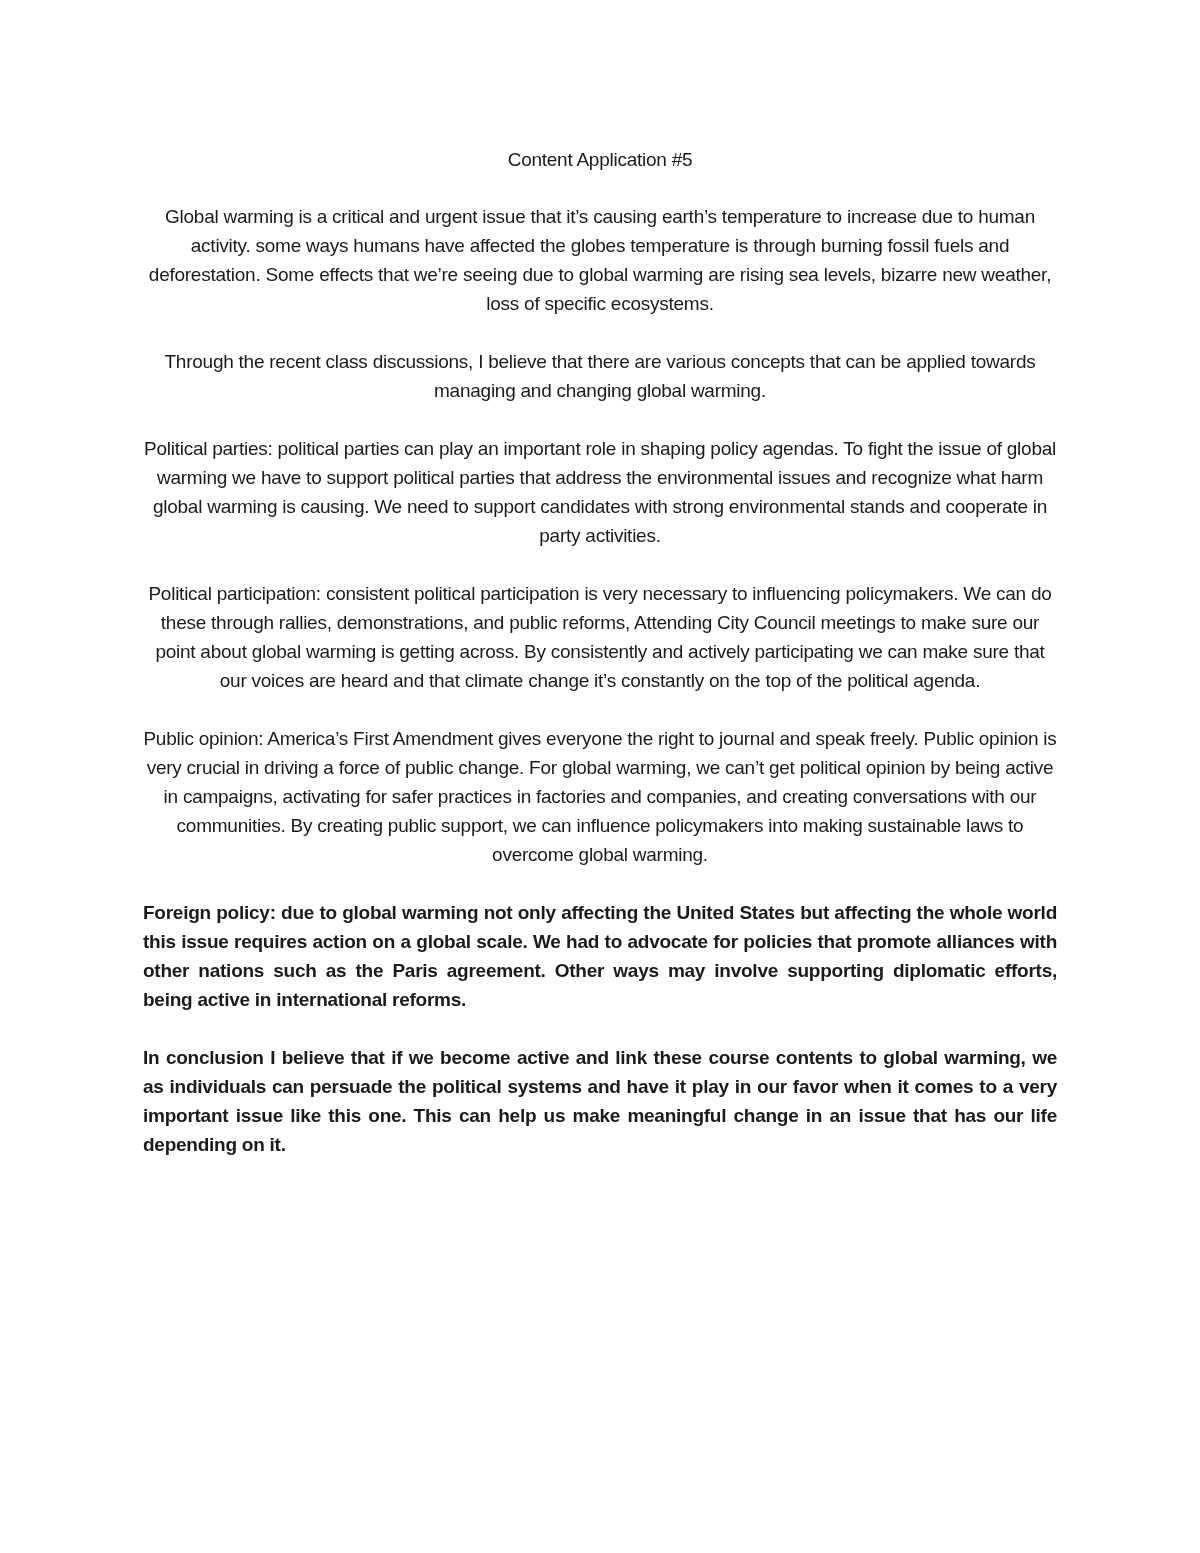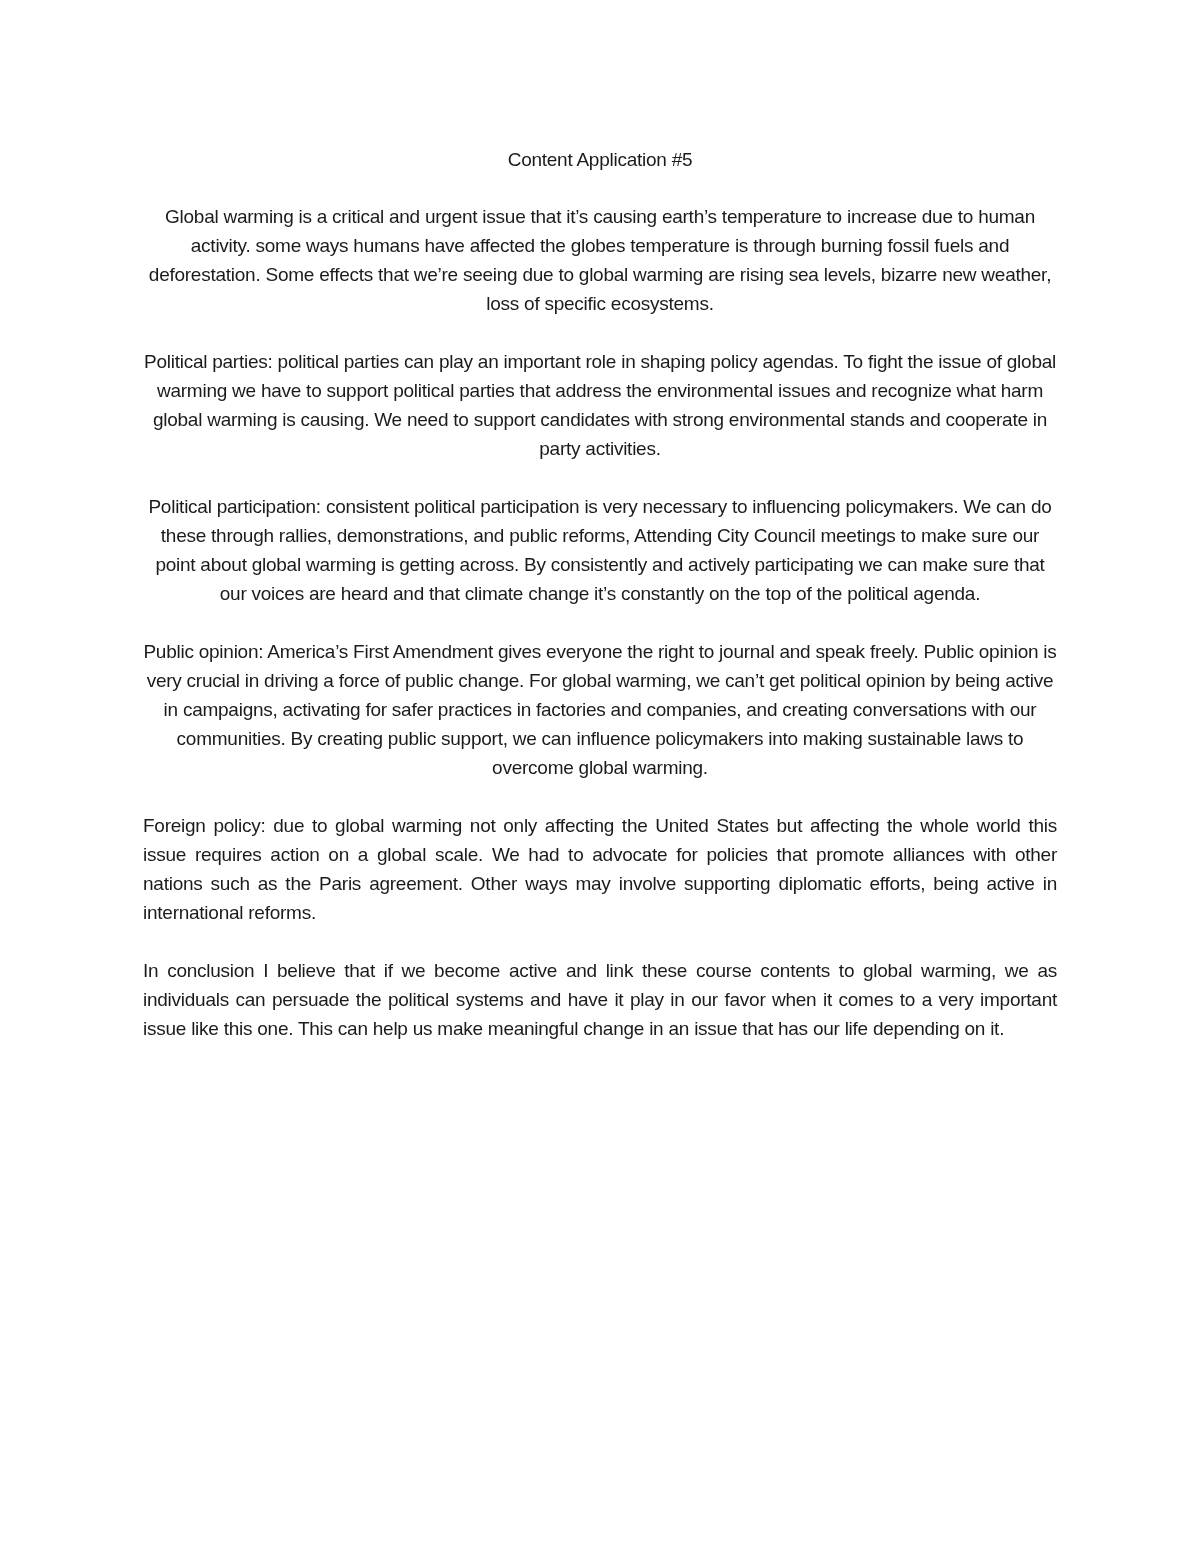"Through the recent class discussions," p { html: none -> <p>Through the recent class discussions, I believe that there are various concepts that can be applied towards managing and changing global warming.</p> }
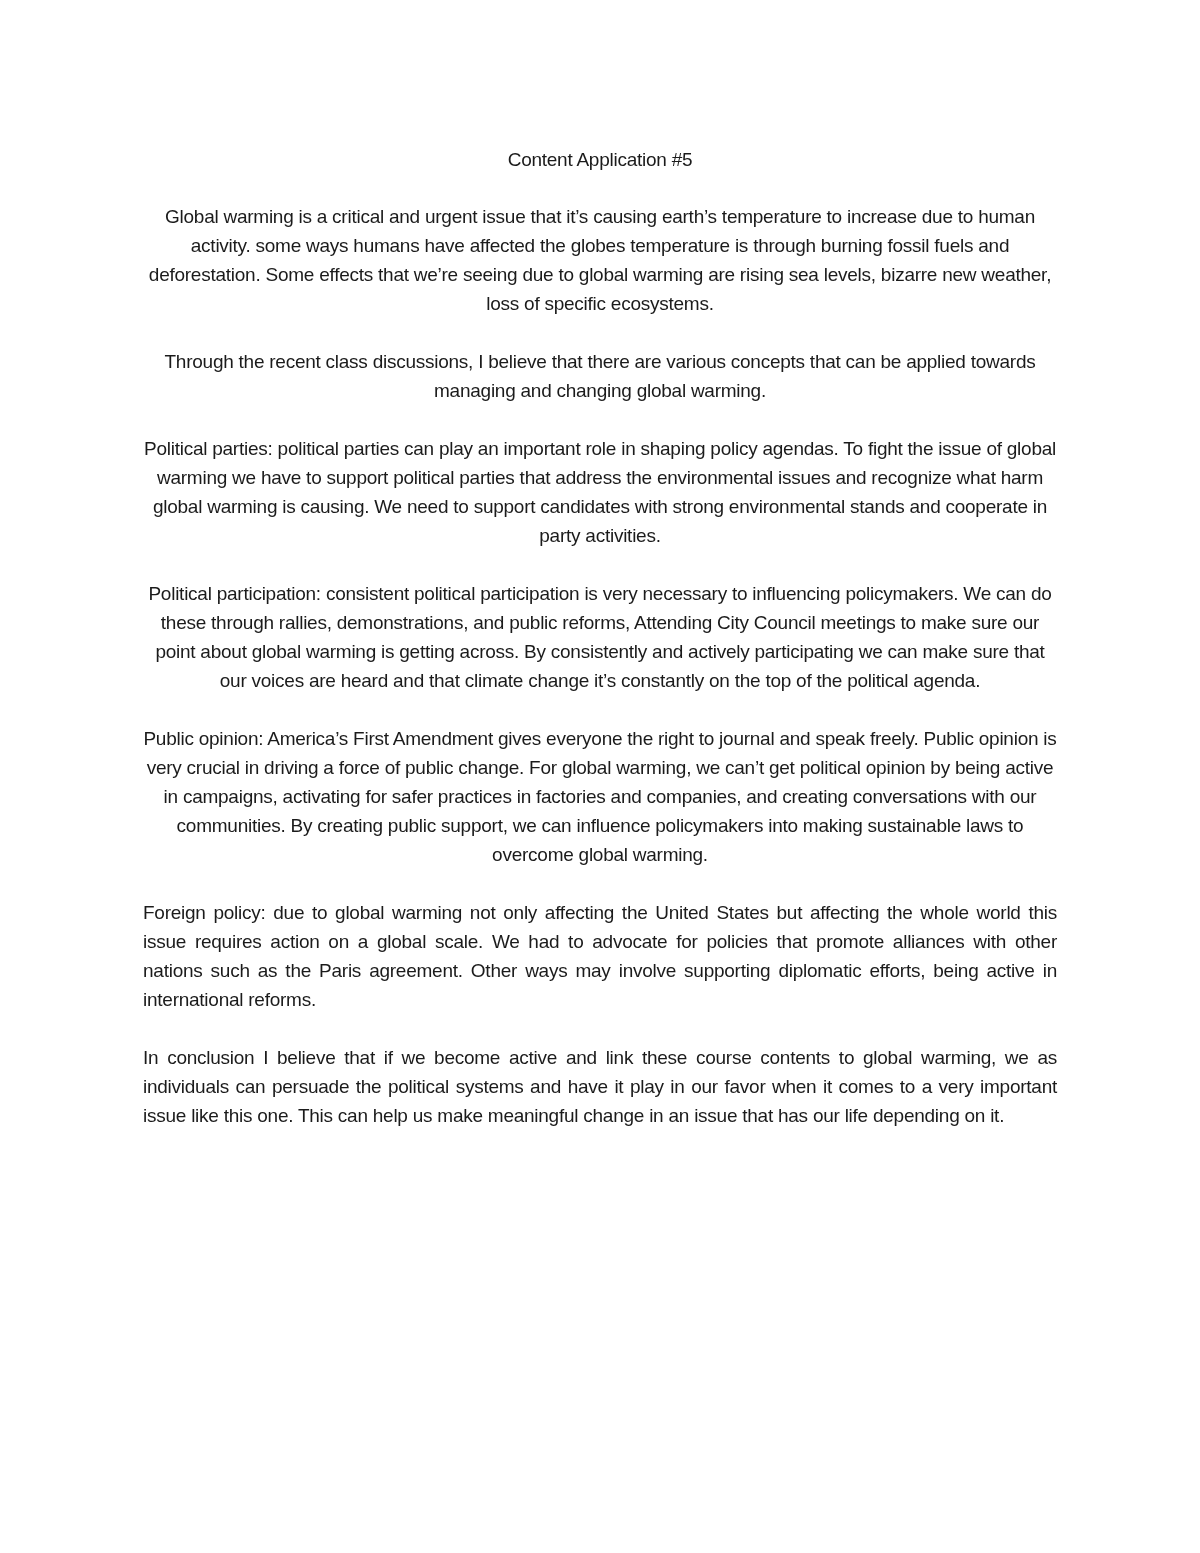"Foreign policy: due to global" .doc-body p.justify { font-weight: none -> bold }
